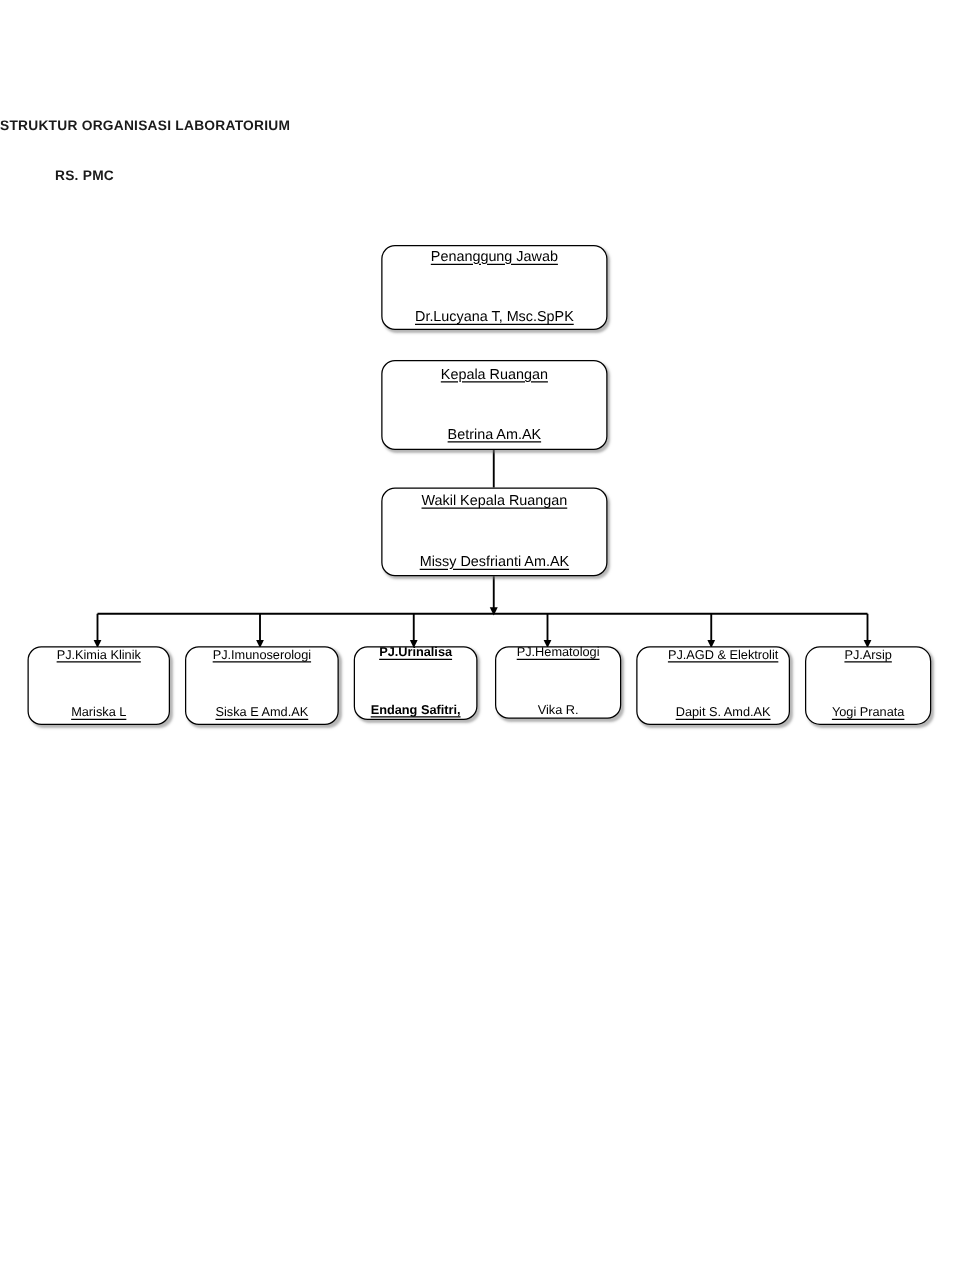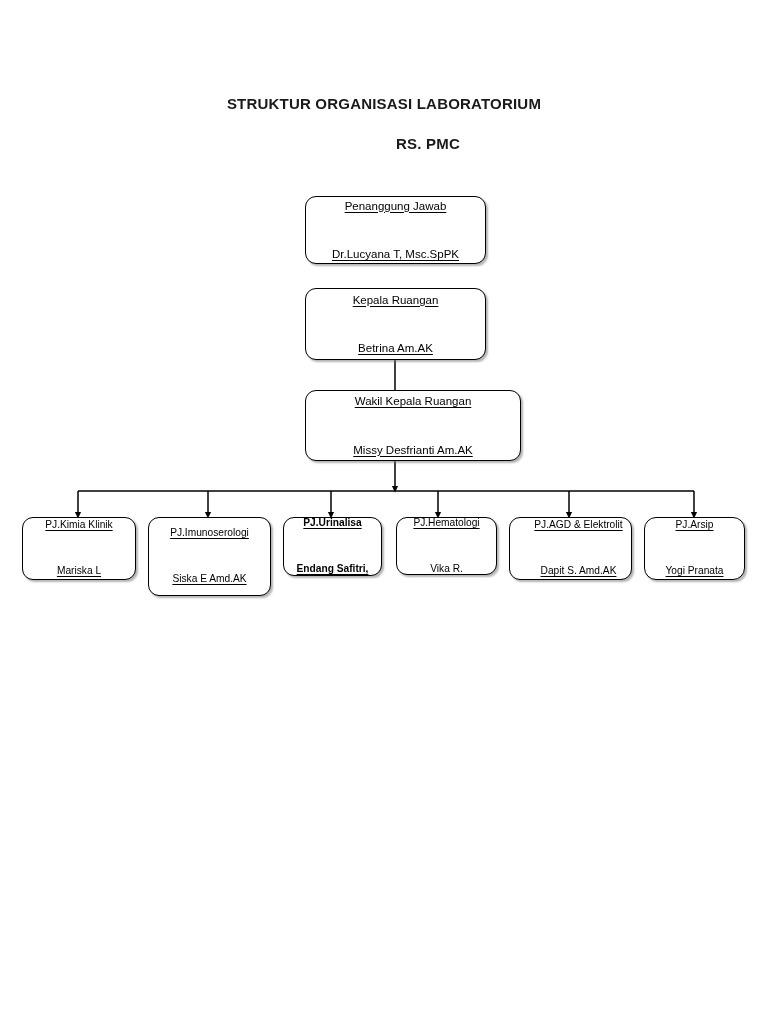"STRUKTUR ORGANISASI LABORATORIUM" .title { font-size: 15px -> 11px; text-align: center -> none }
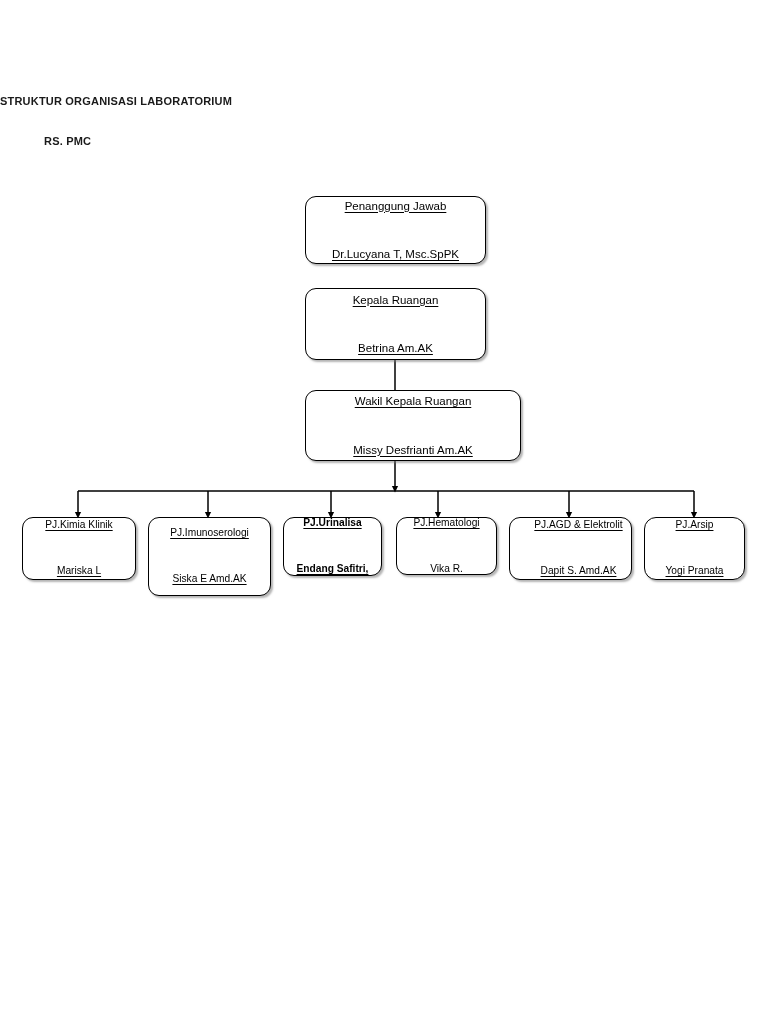"Wakil Kepala Ruangan" div.node { width: 216px -> 181px }
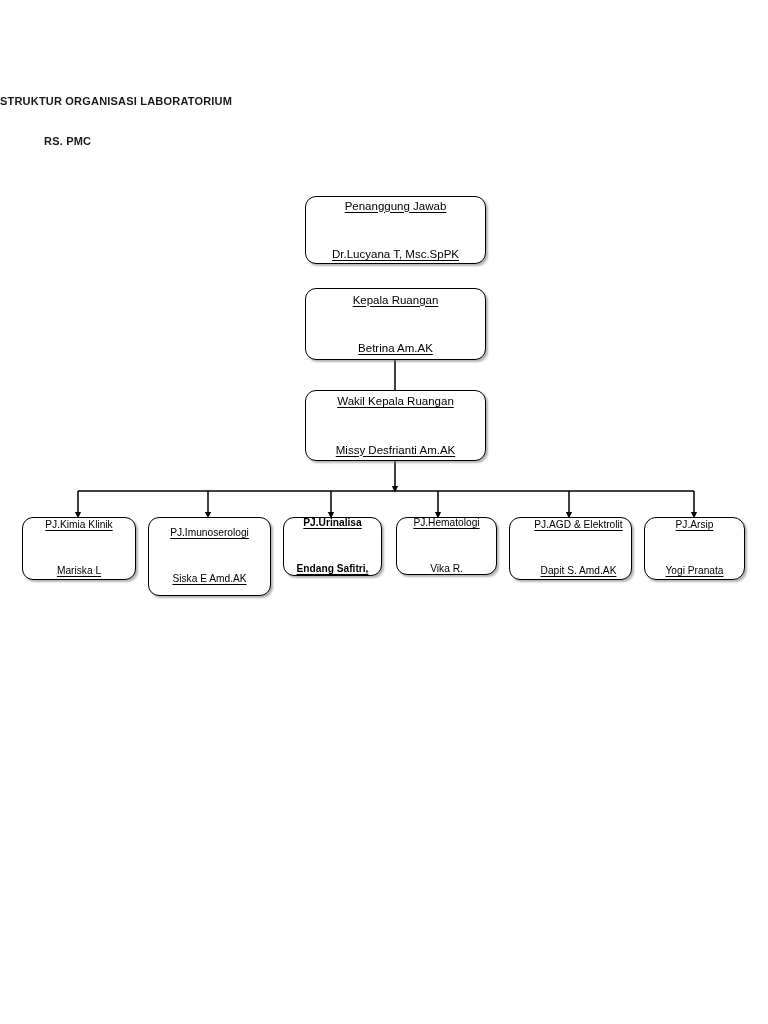"PJ.Imunoserologi" div.node { height: 79px -> 63px }
